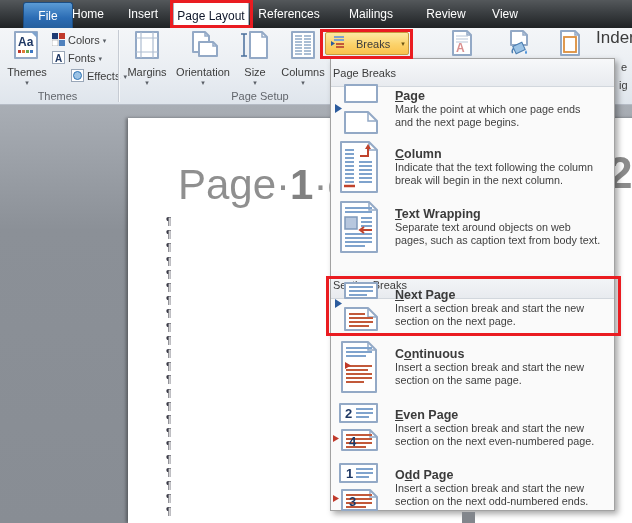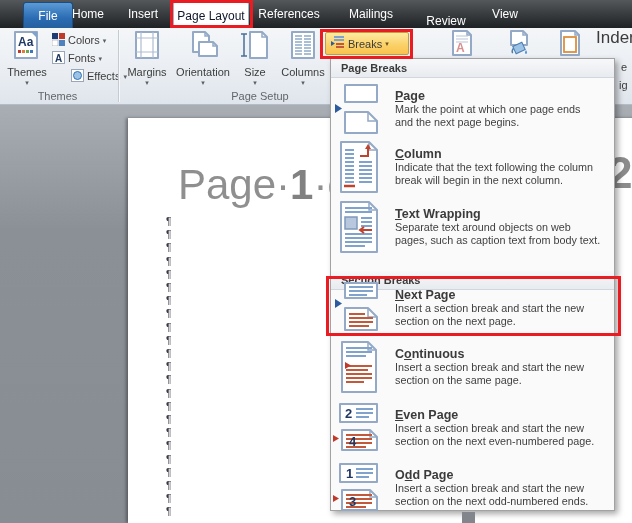"Review" div.tab { align-items: flex-end -> none }
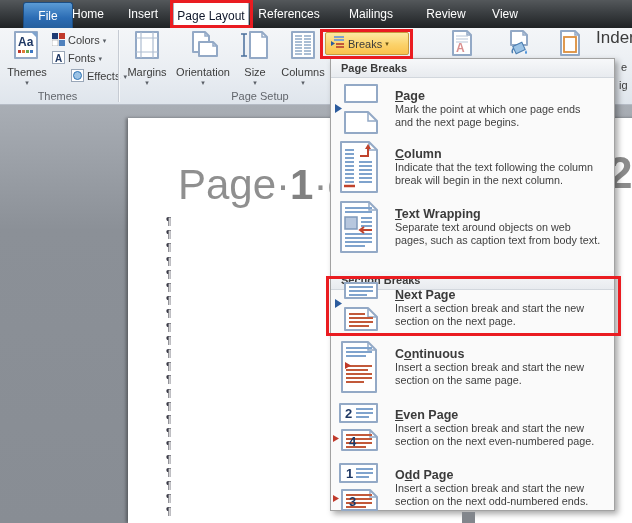"Breaks" .breaks-btn { gap: 3px -> 11px }
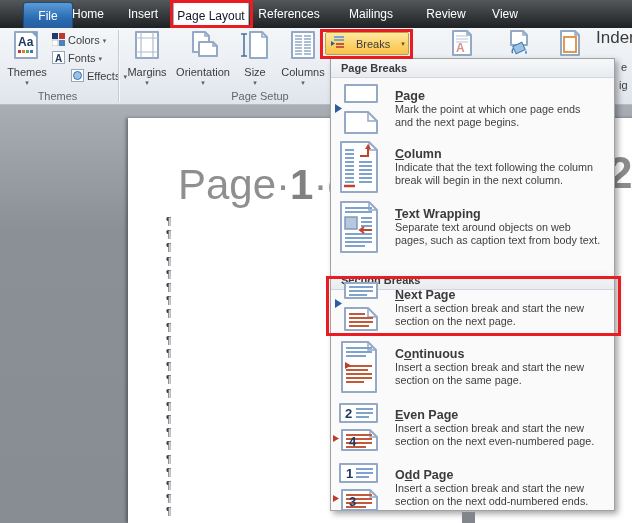"Page Breaks" .mhead { font-weight: bold -> normal; height: 19px -> 28px; padding-left: 10px -> 2px }
